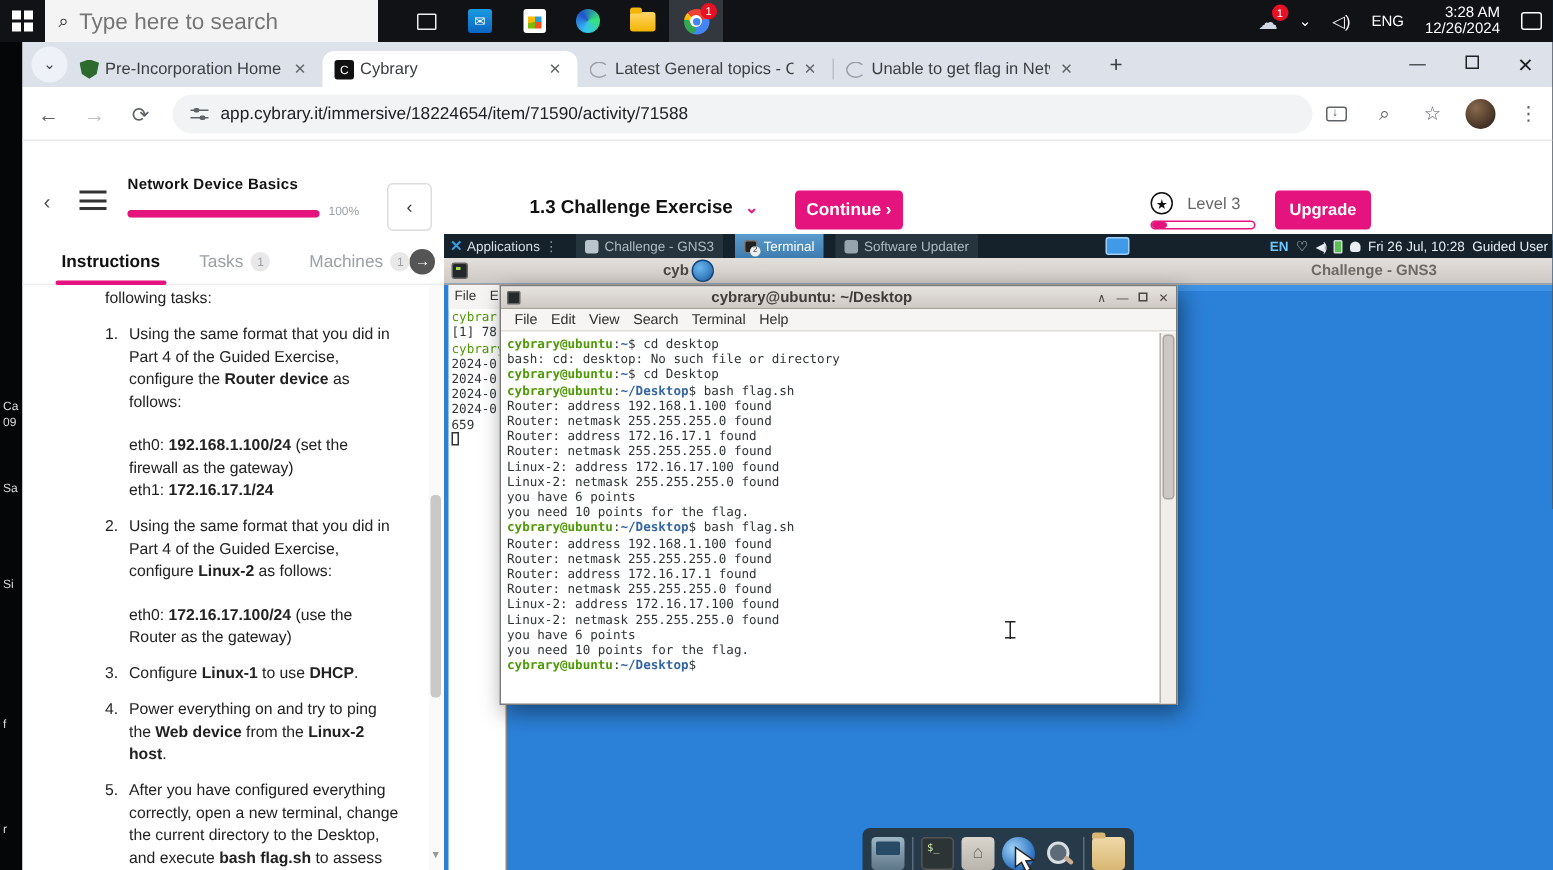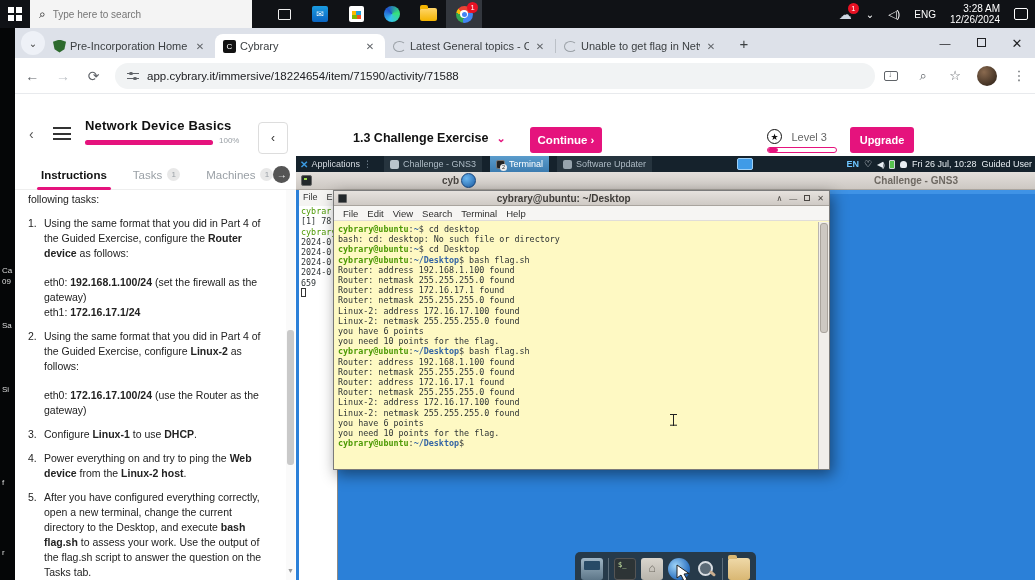"Type here to search" #win-search input { font-size: 10px -> 15px }
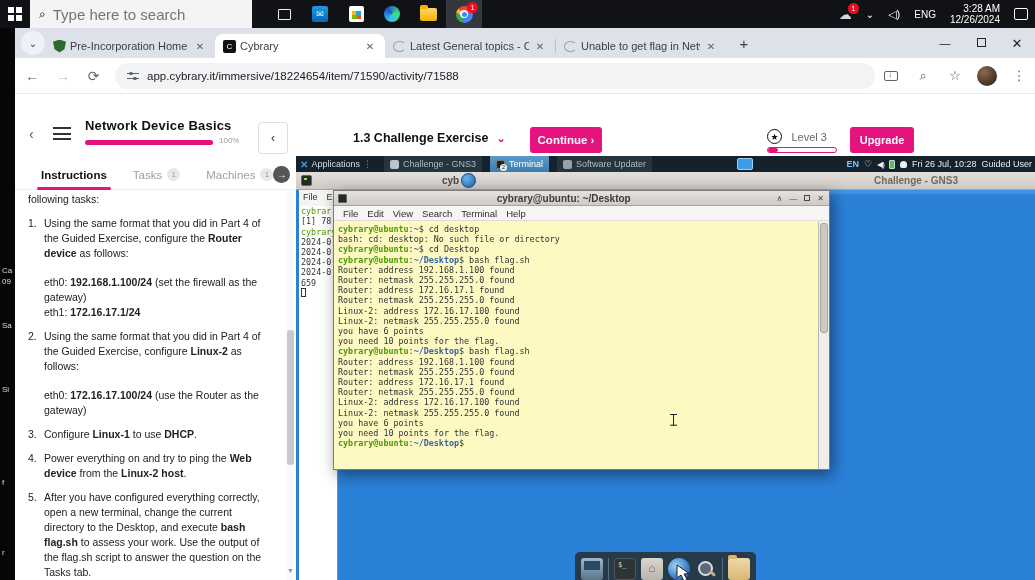"Network Device Basics" .course-title { font-size: 13px -> 10px }
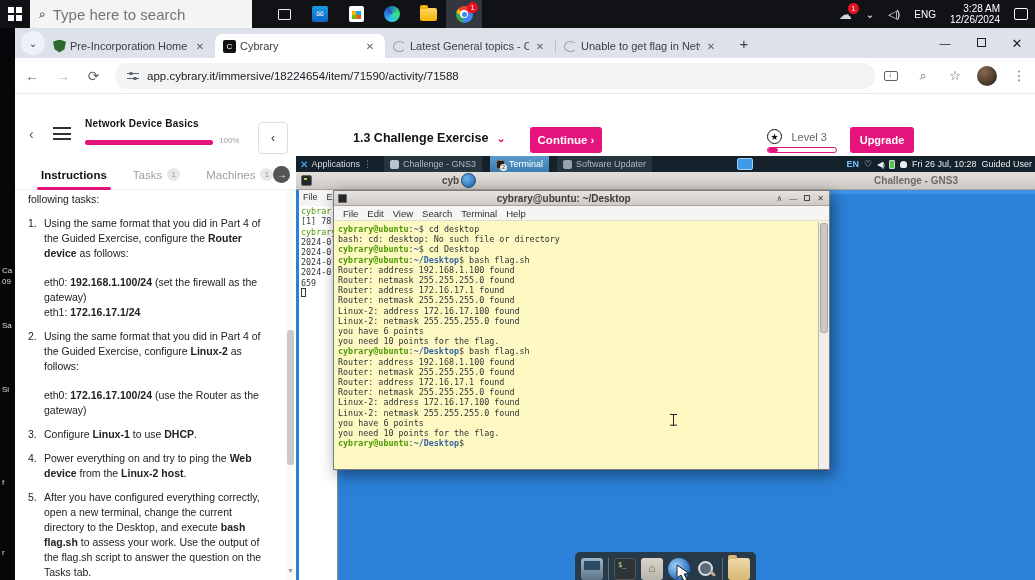"following tasks:" #instructions { padding-left: none -> 42px }
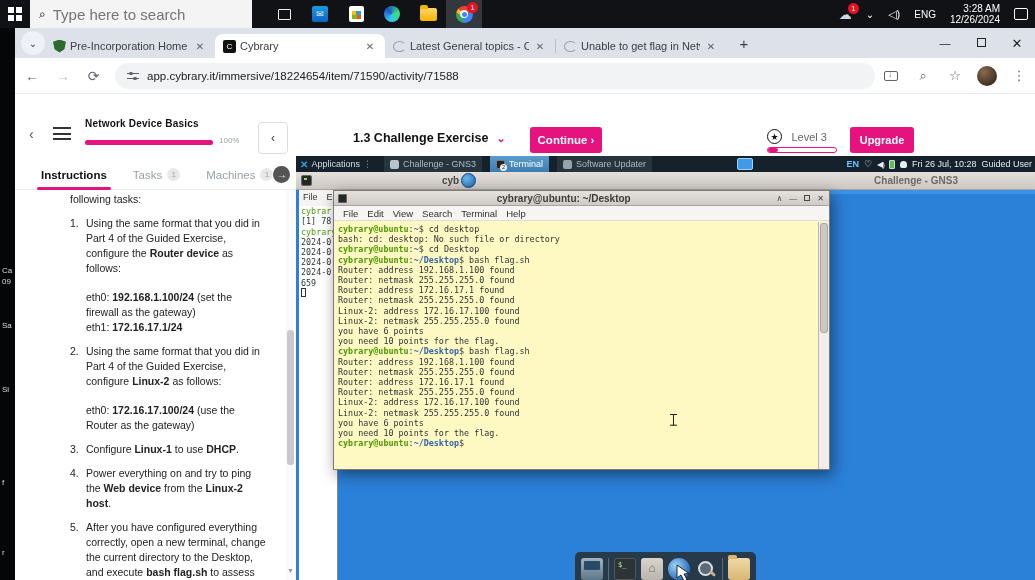"cybrary@ubuntu: ~/Desktop" #terminal { background: #fef9c3 -> #ffffff; width: 497px -> 452px }
